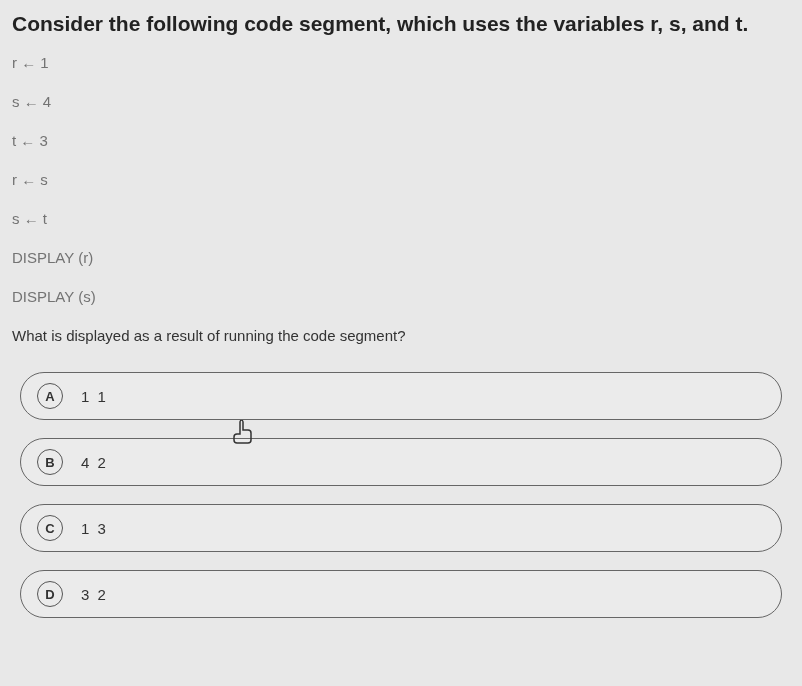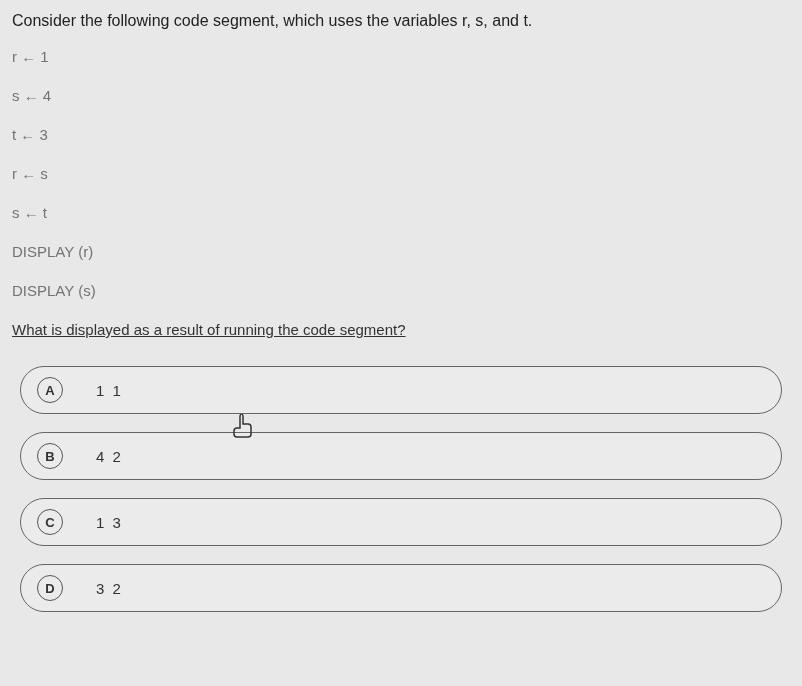"Consider the following code segment," .question-prompt { font-size: 16px -> 21px; font-weight: 400 -> 700 }
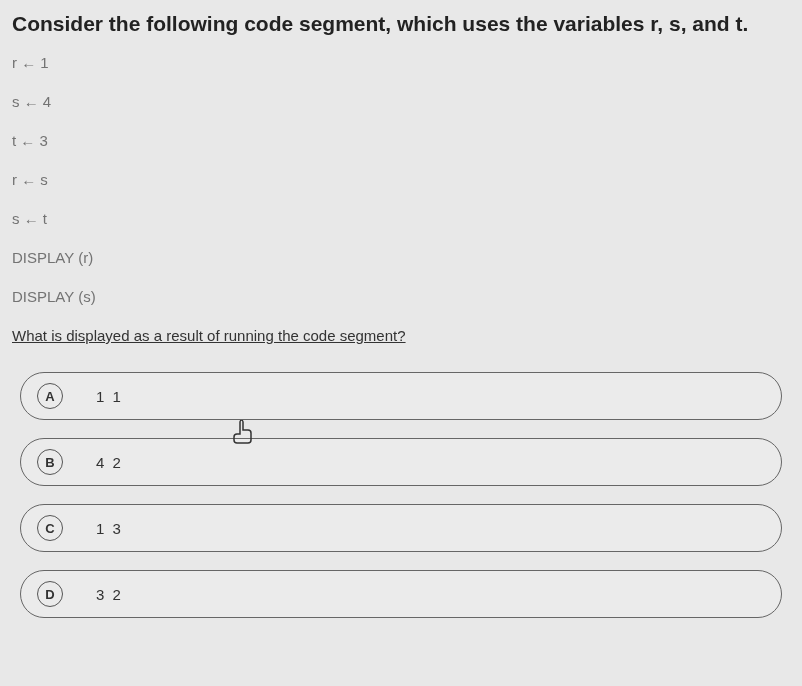"What is displayed as a" .sub-question { text-decoration: underline -> none }
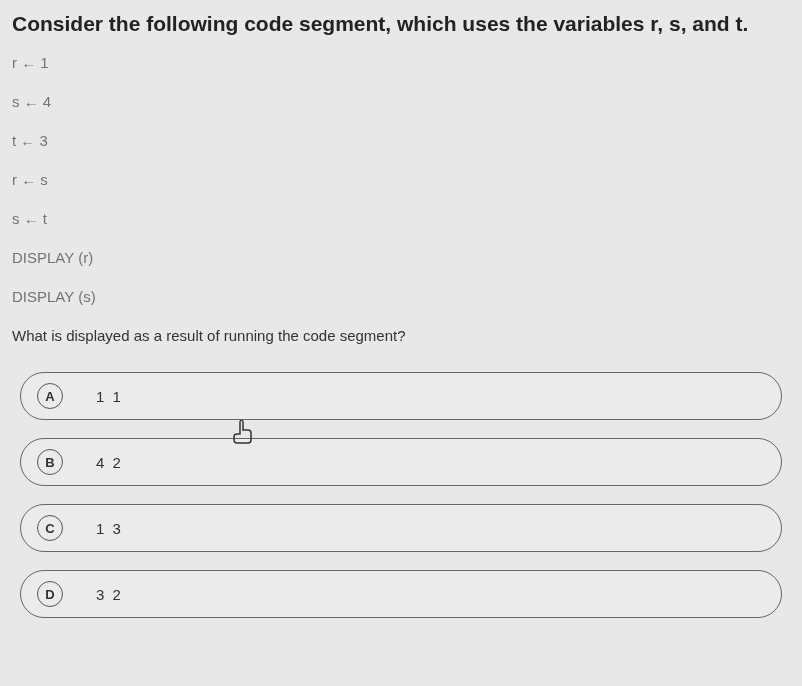"1 1" .answer-text { margin-left: 15px -> none }
